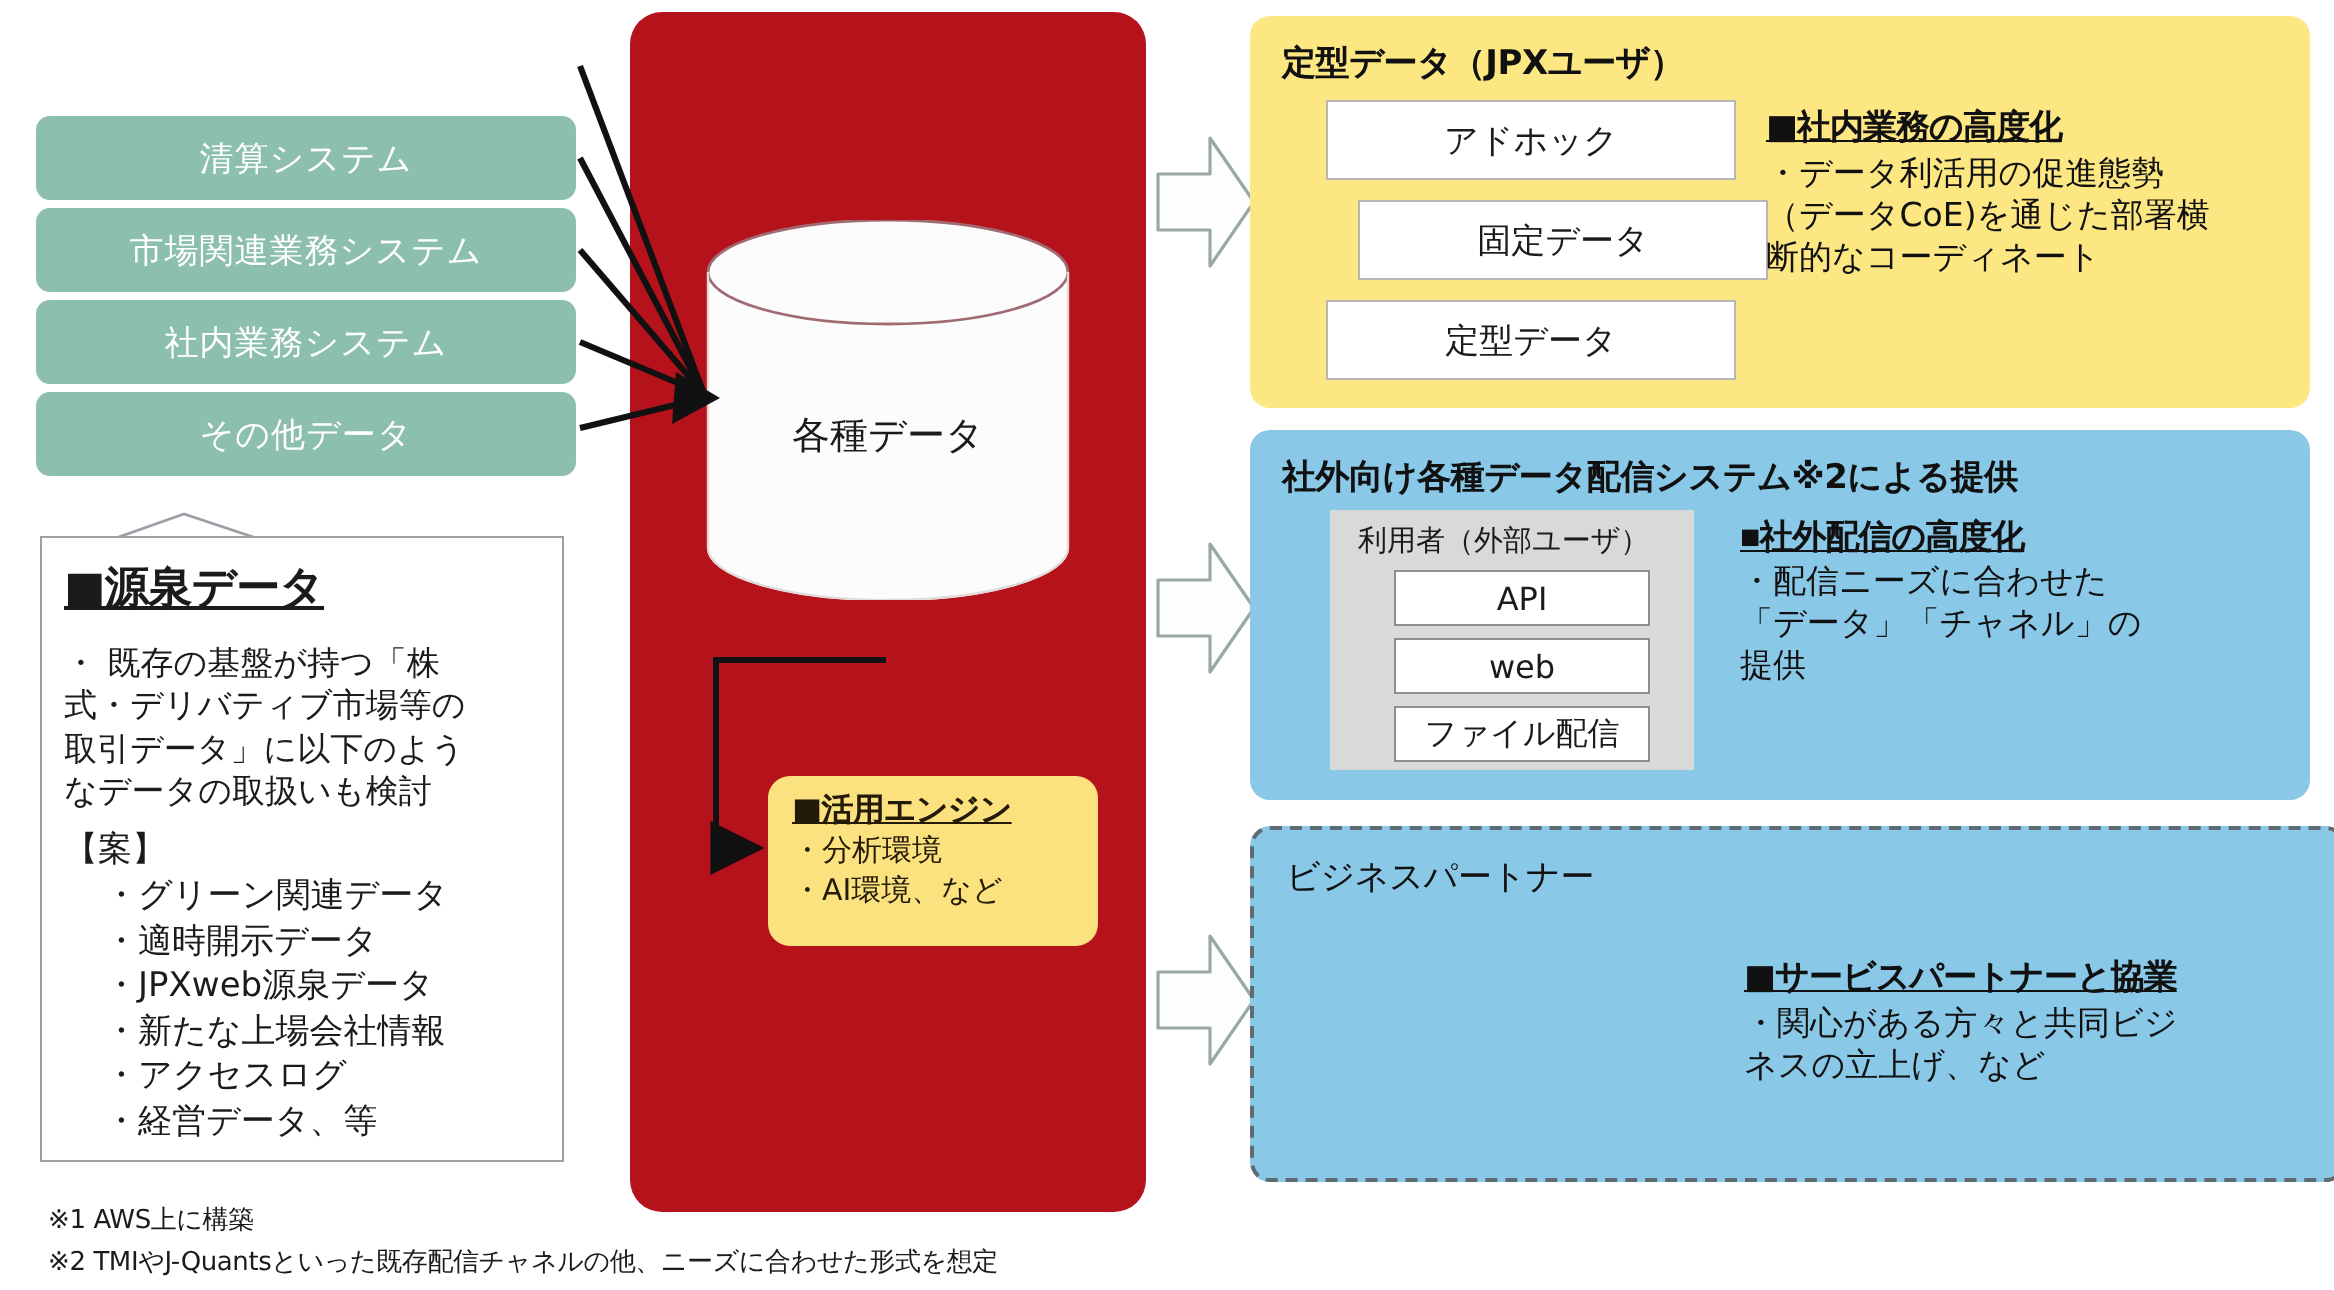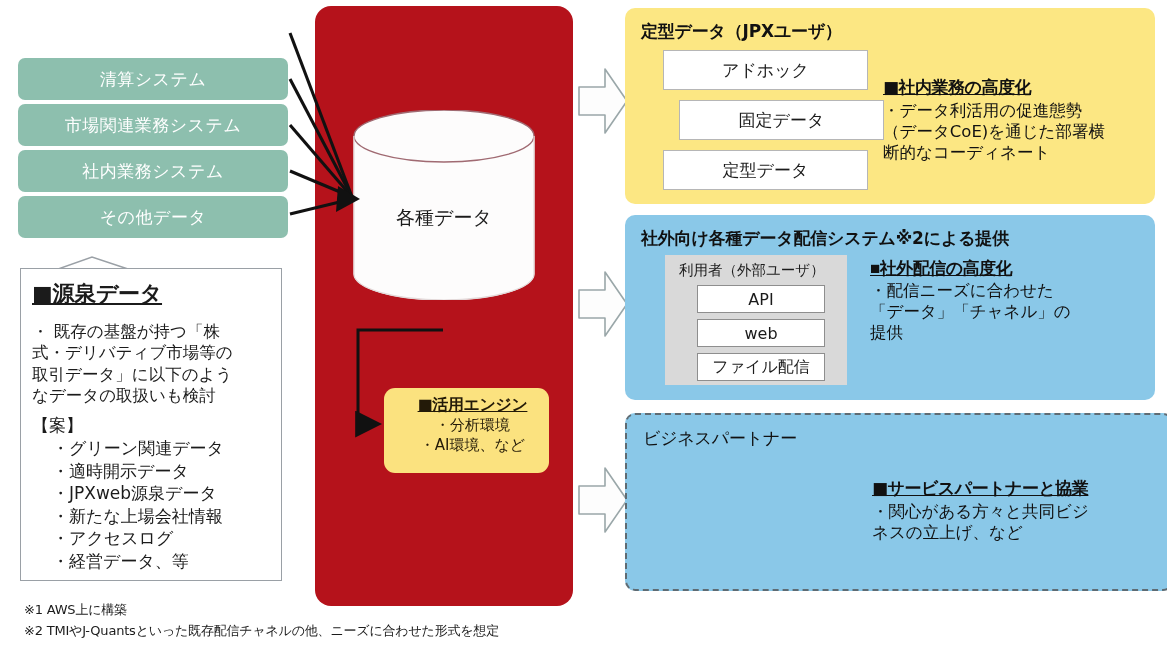"■社内業務の高度化" div.bullet-block { margin-top: 24px -> none }
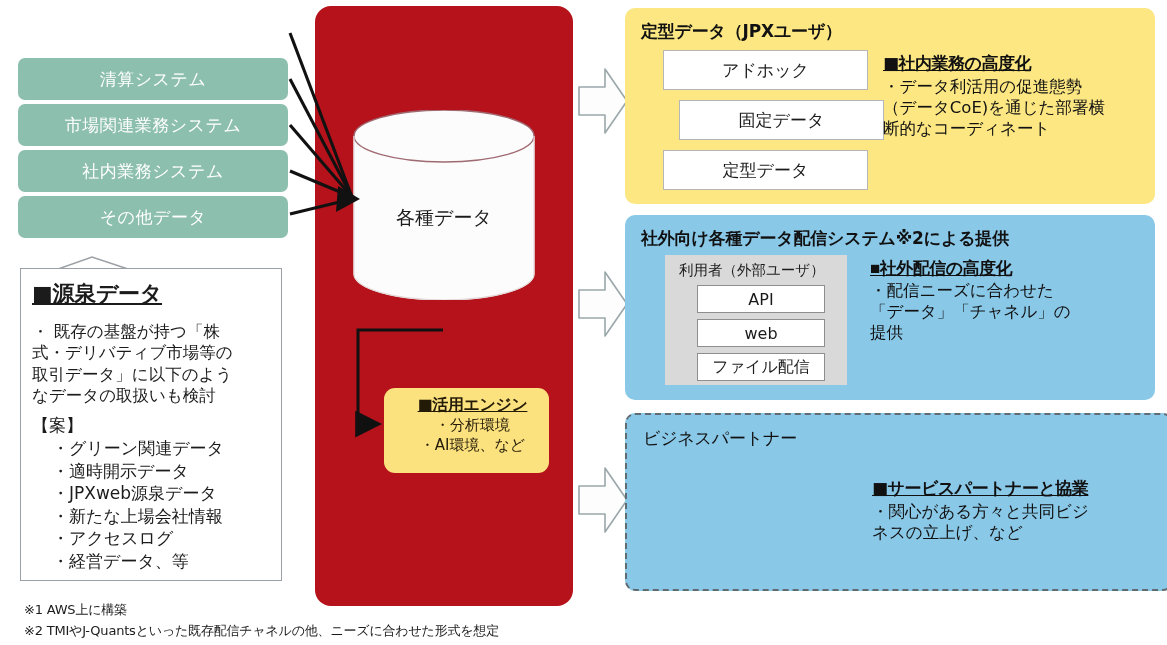"■活用エンジン" .engine { text-align: center -> none }
